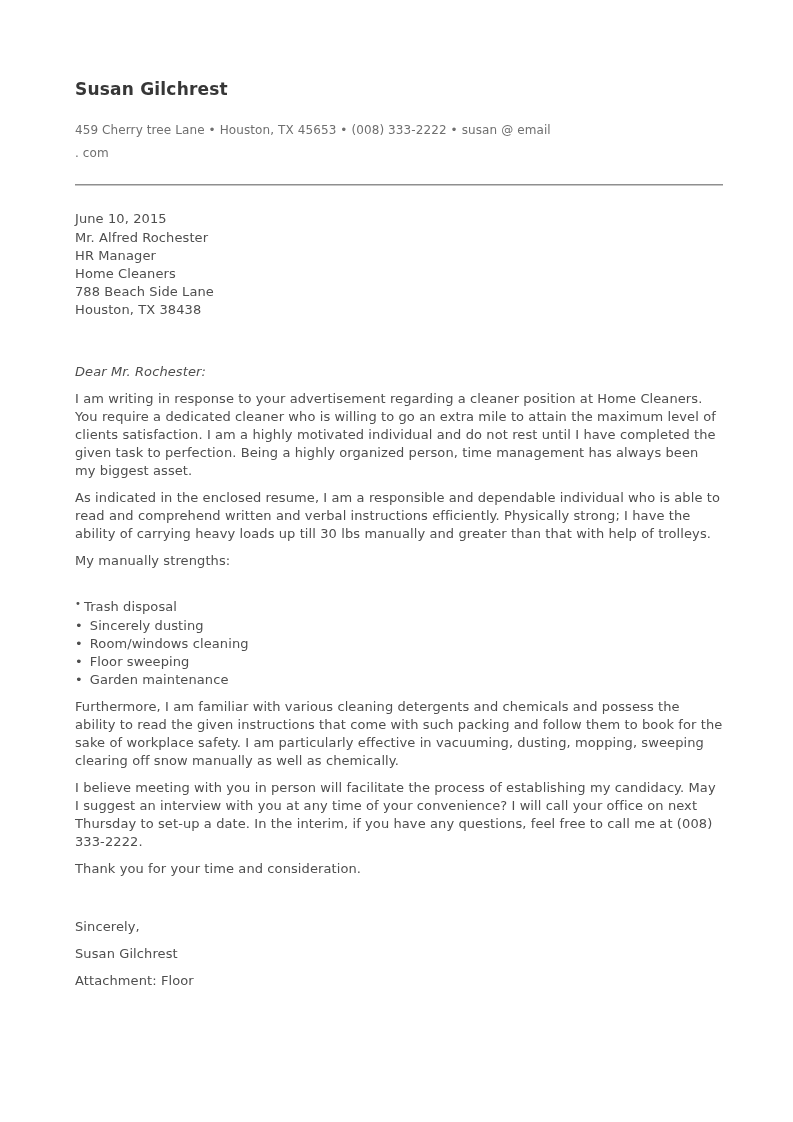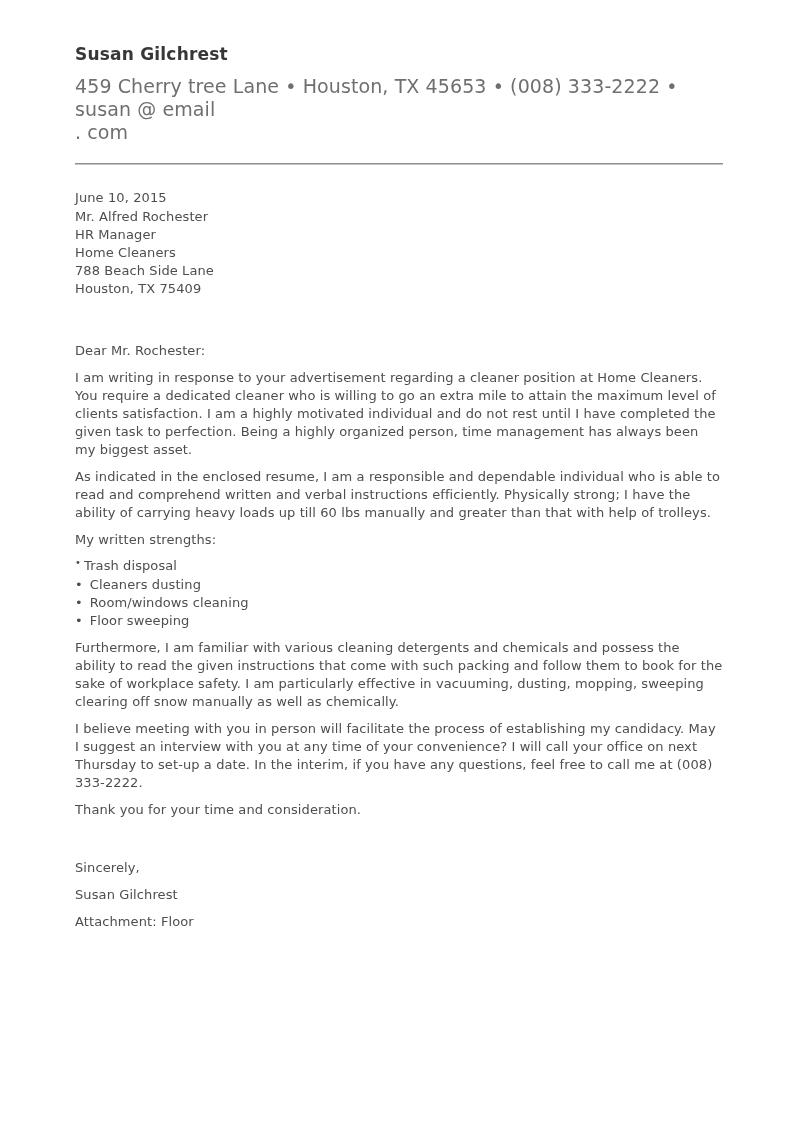"Susan Gilchrest" .content { padding-top: 44px -> 79px }
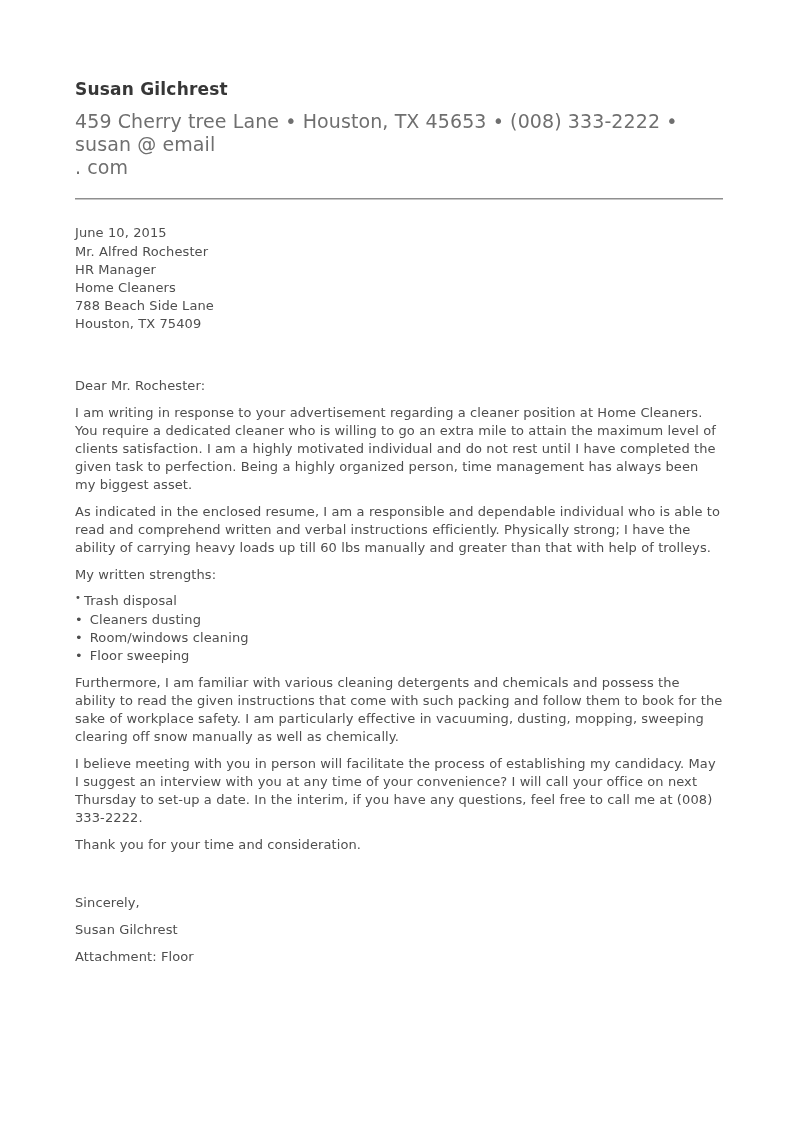"459 Cherry tree Lane •" .contact { font-size: 19px -> 12px; margin-top: 11px -> 20px }
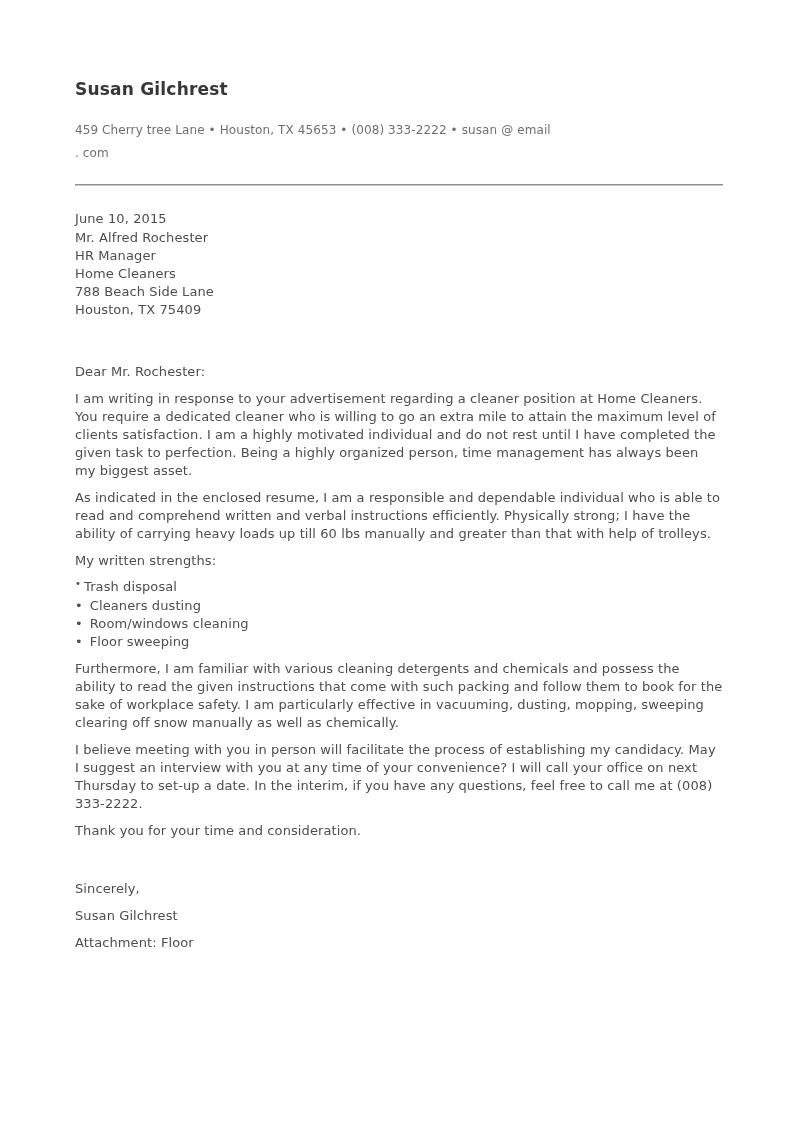"Houston, TX 75409" div.address-line { text: 75409 -> 38438 }
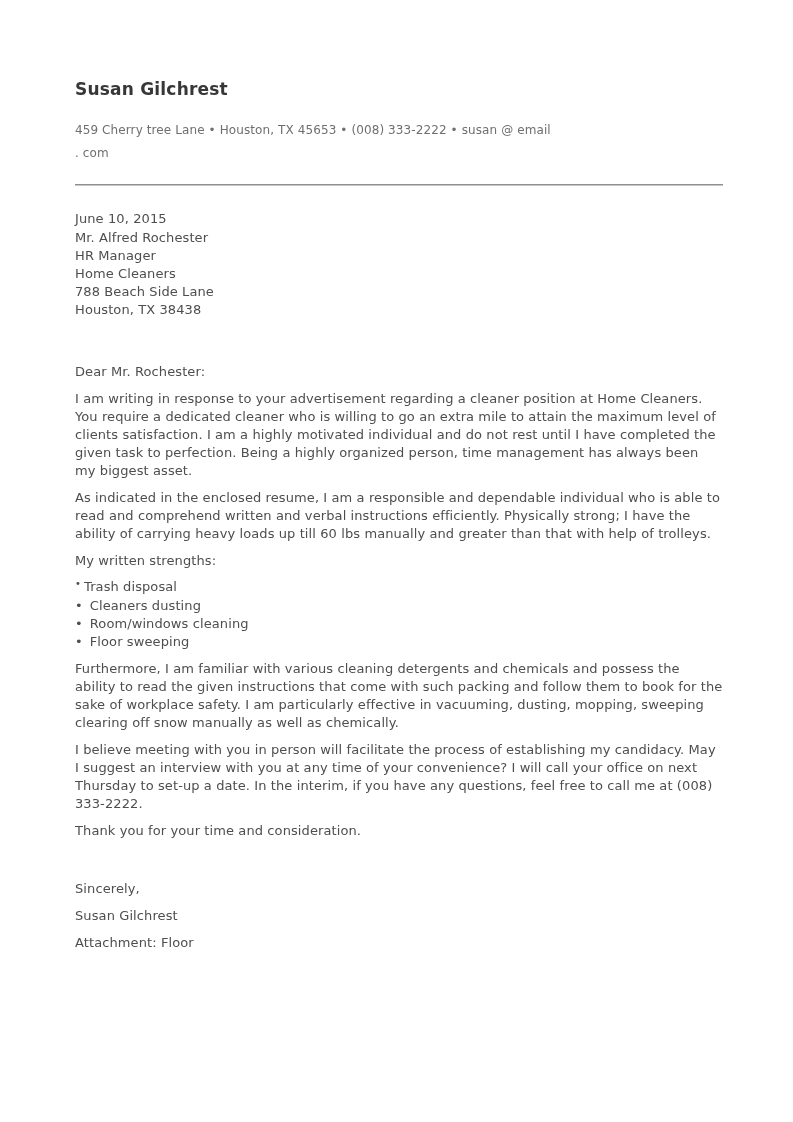"Dear Mr. Rochester:" .salutation { font-style: none -> italic }
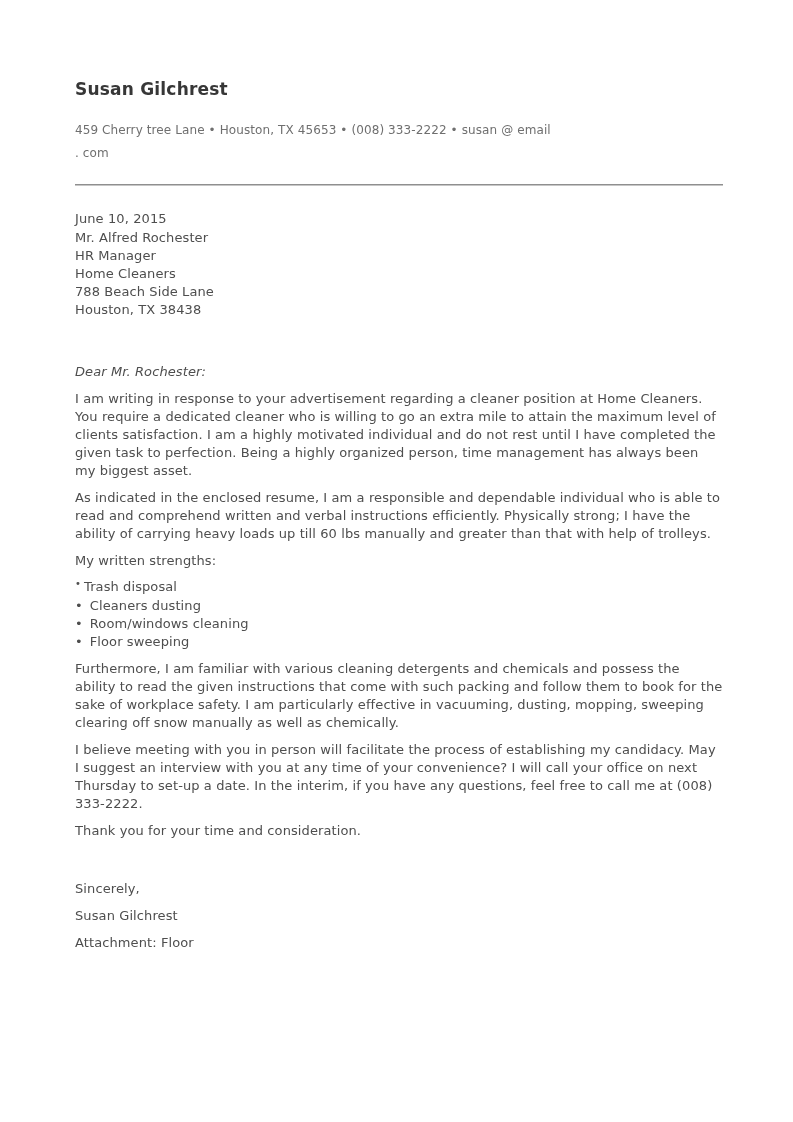"As indicated in the enclosed" p { text: 60 -> 30 }
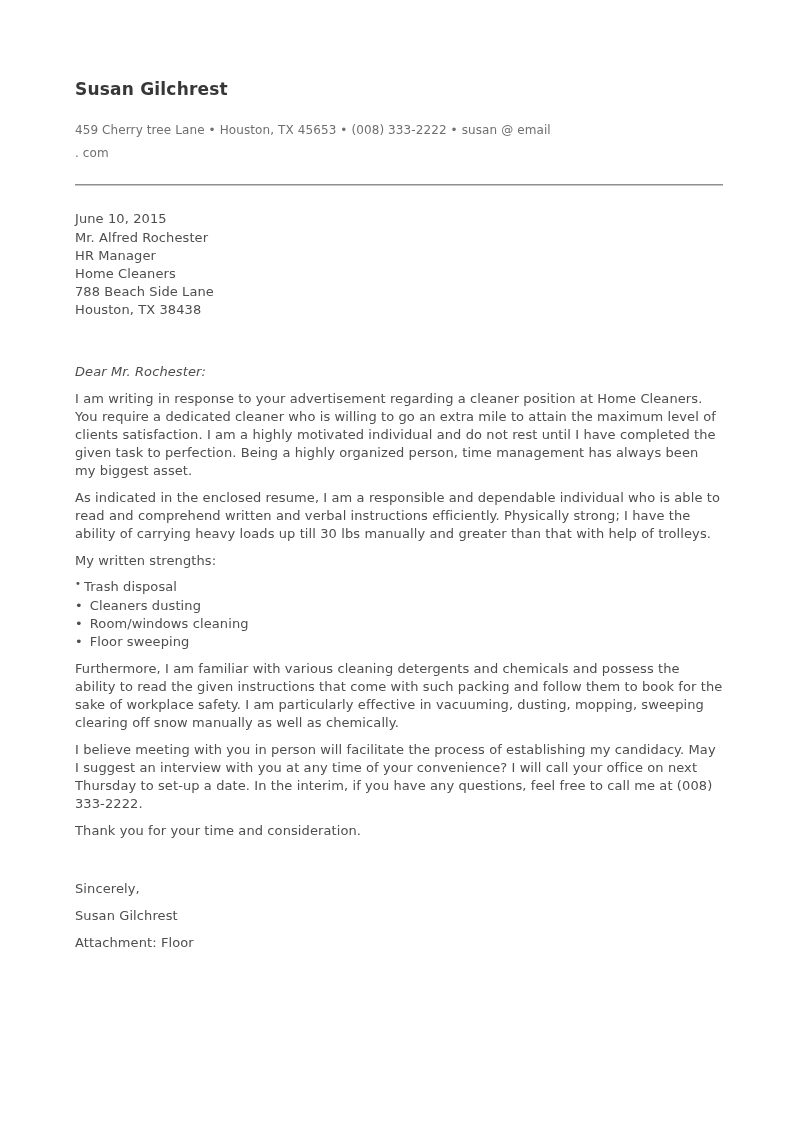"My written strengths:" p { text: written -> manually }
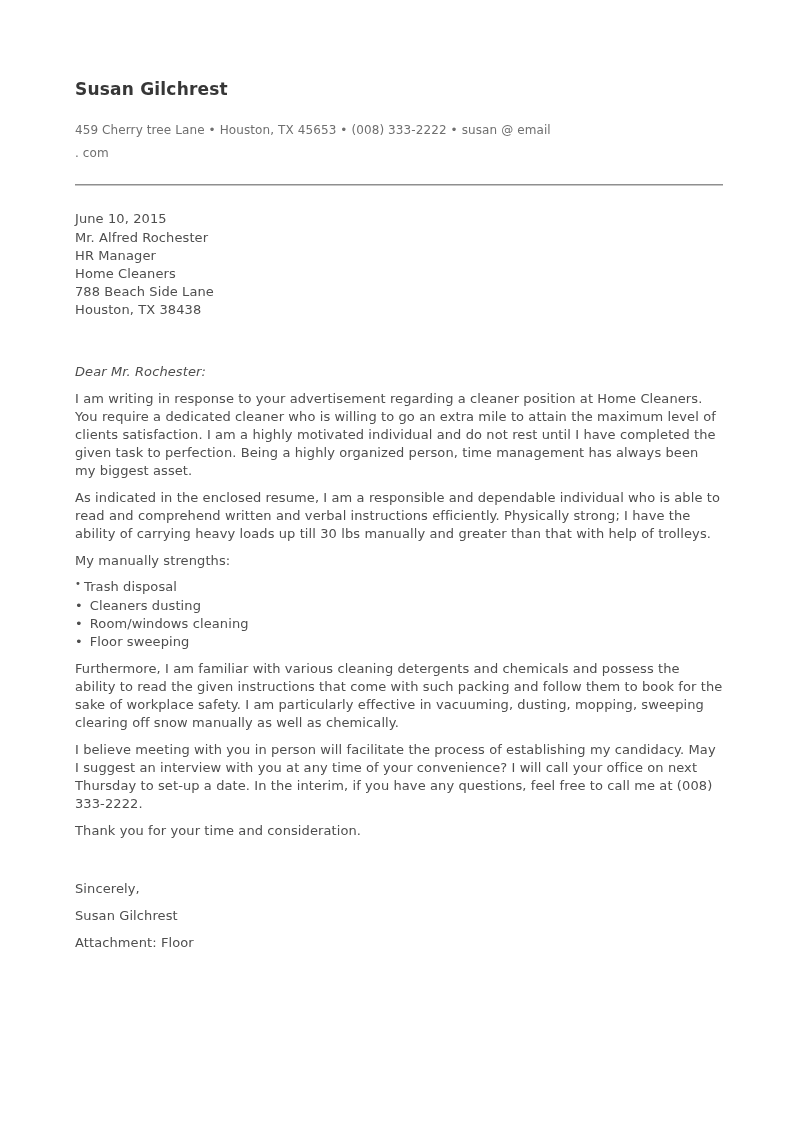"• Trash disposal" ul.strengths { margin-top: 8px -> 28px }
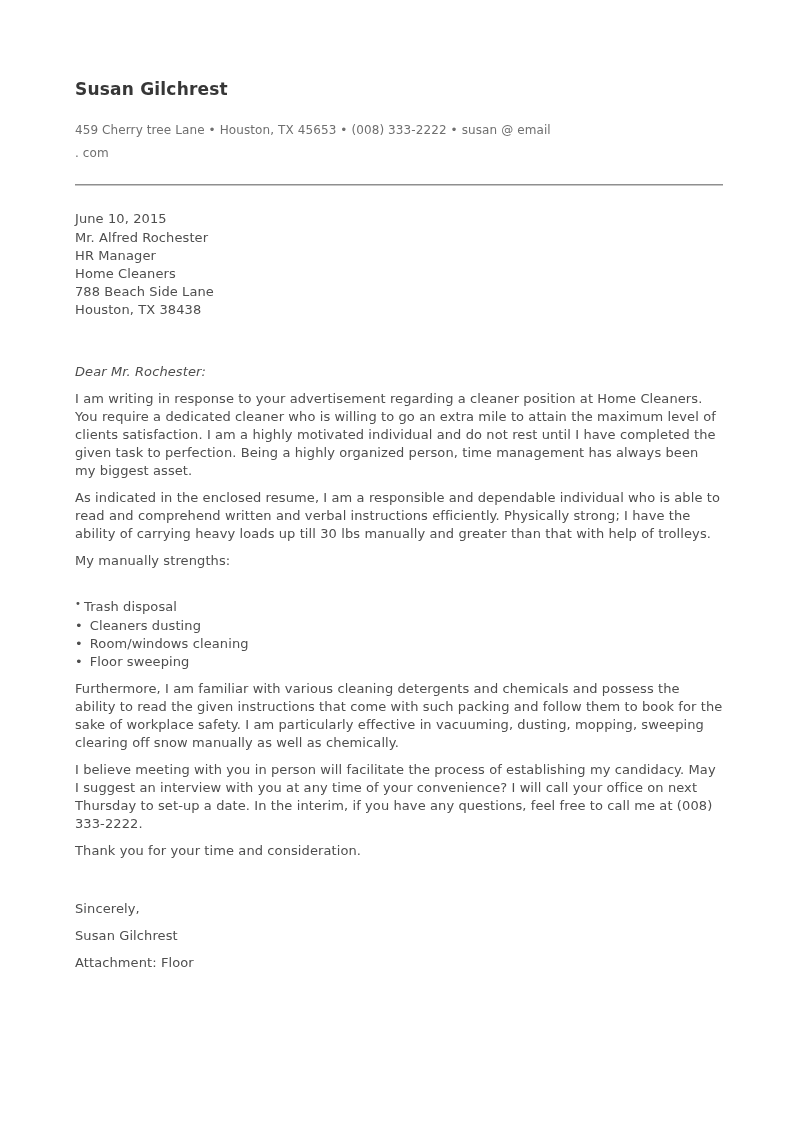"Cleaners dusting" span { text: Cleaners -> Sincerely }
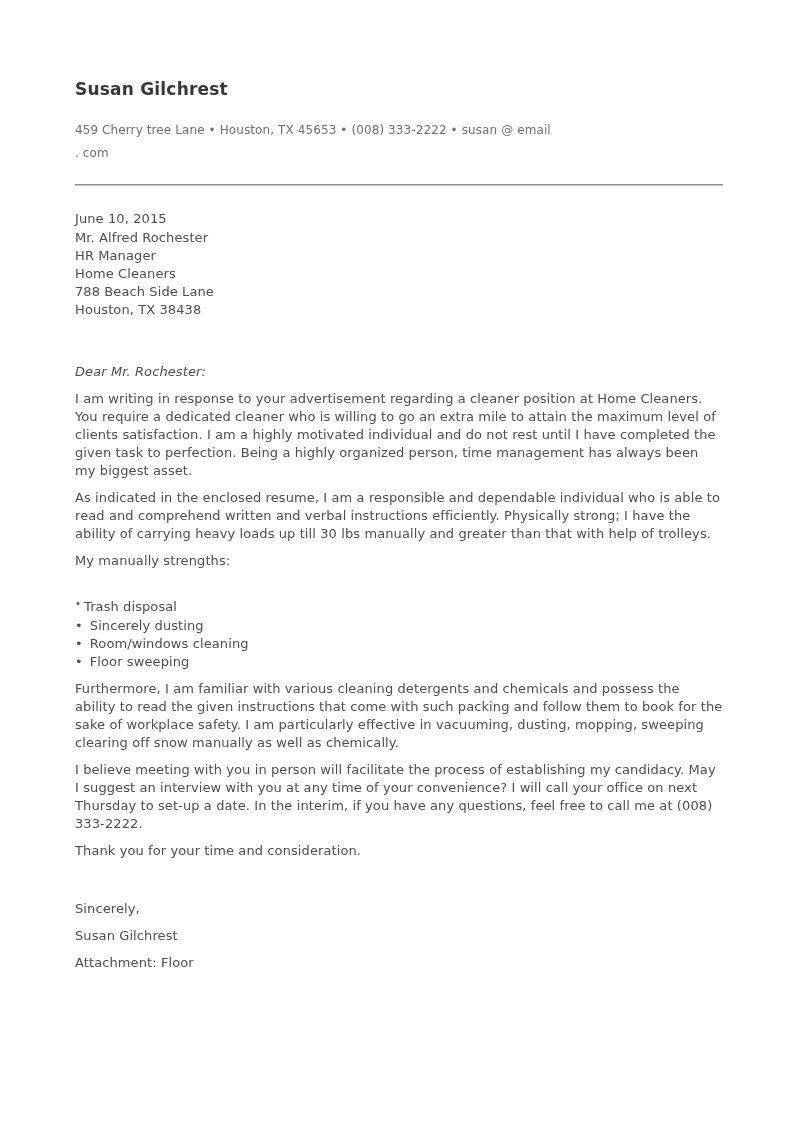"• Garden maintenance" li { html: none -> <li> <span>•</span><span>Garden maintenance</span> </li> }
